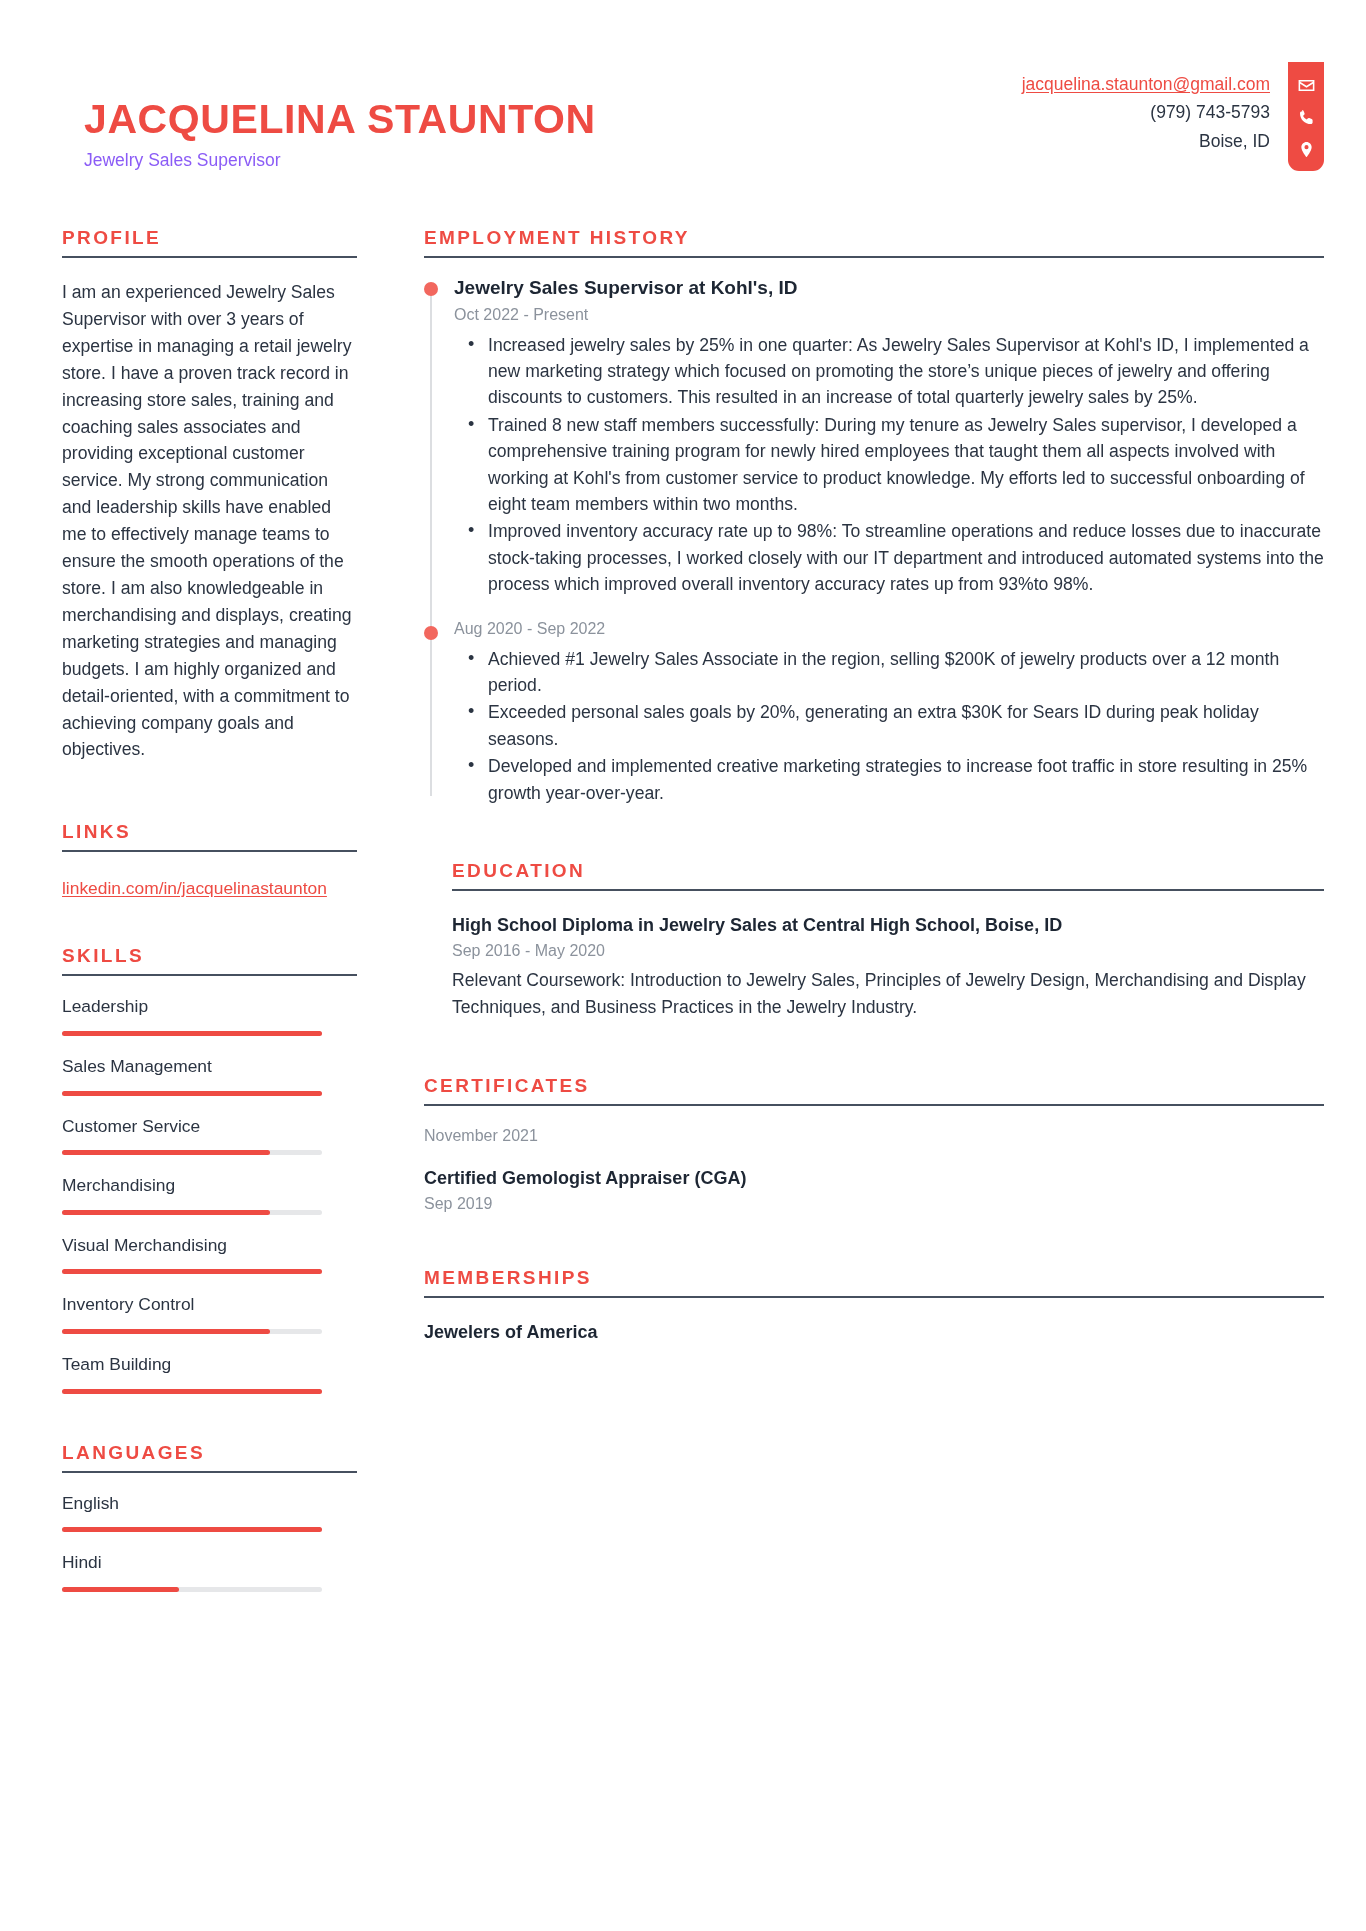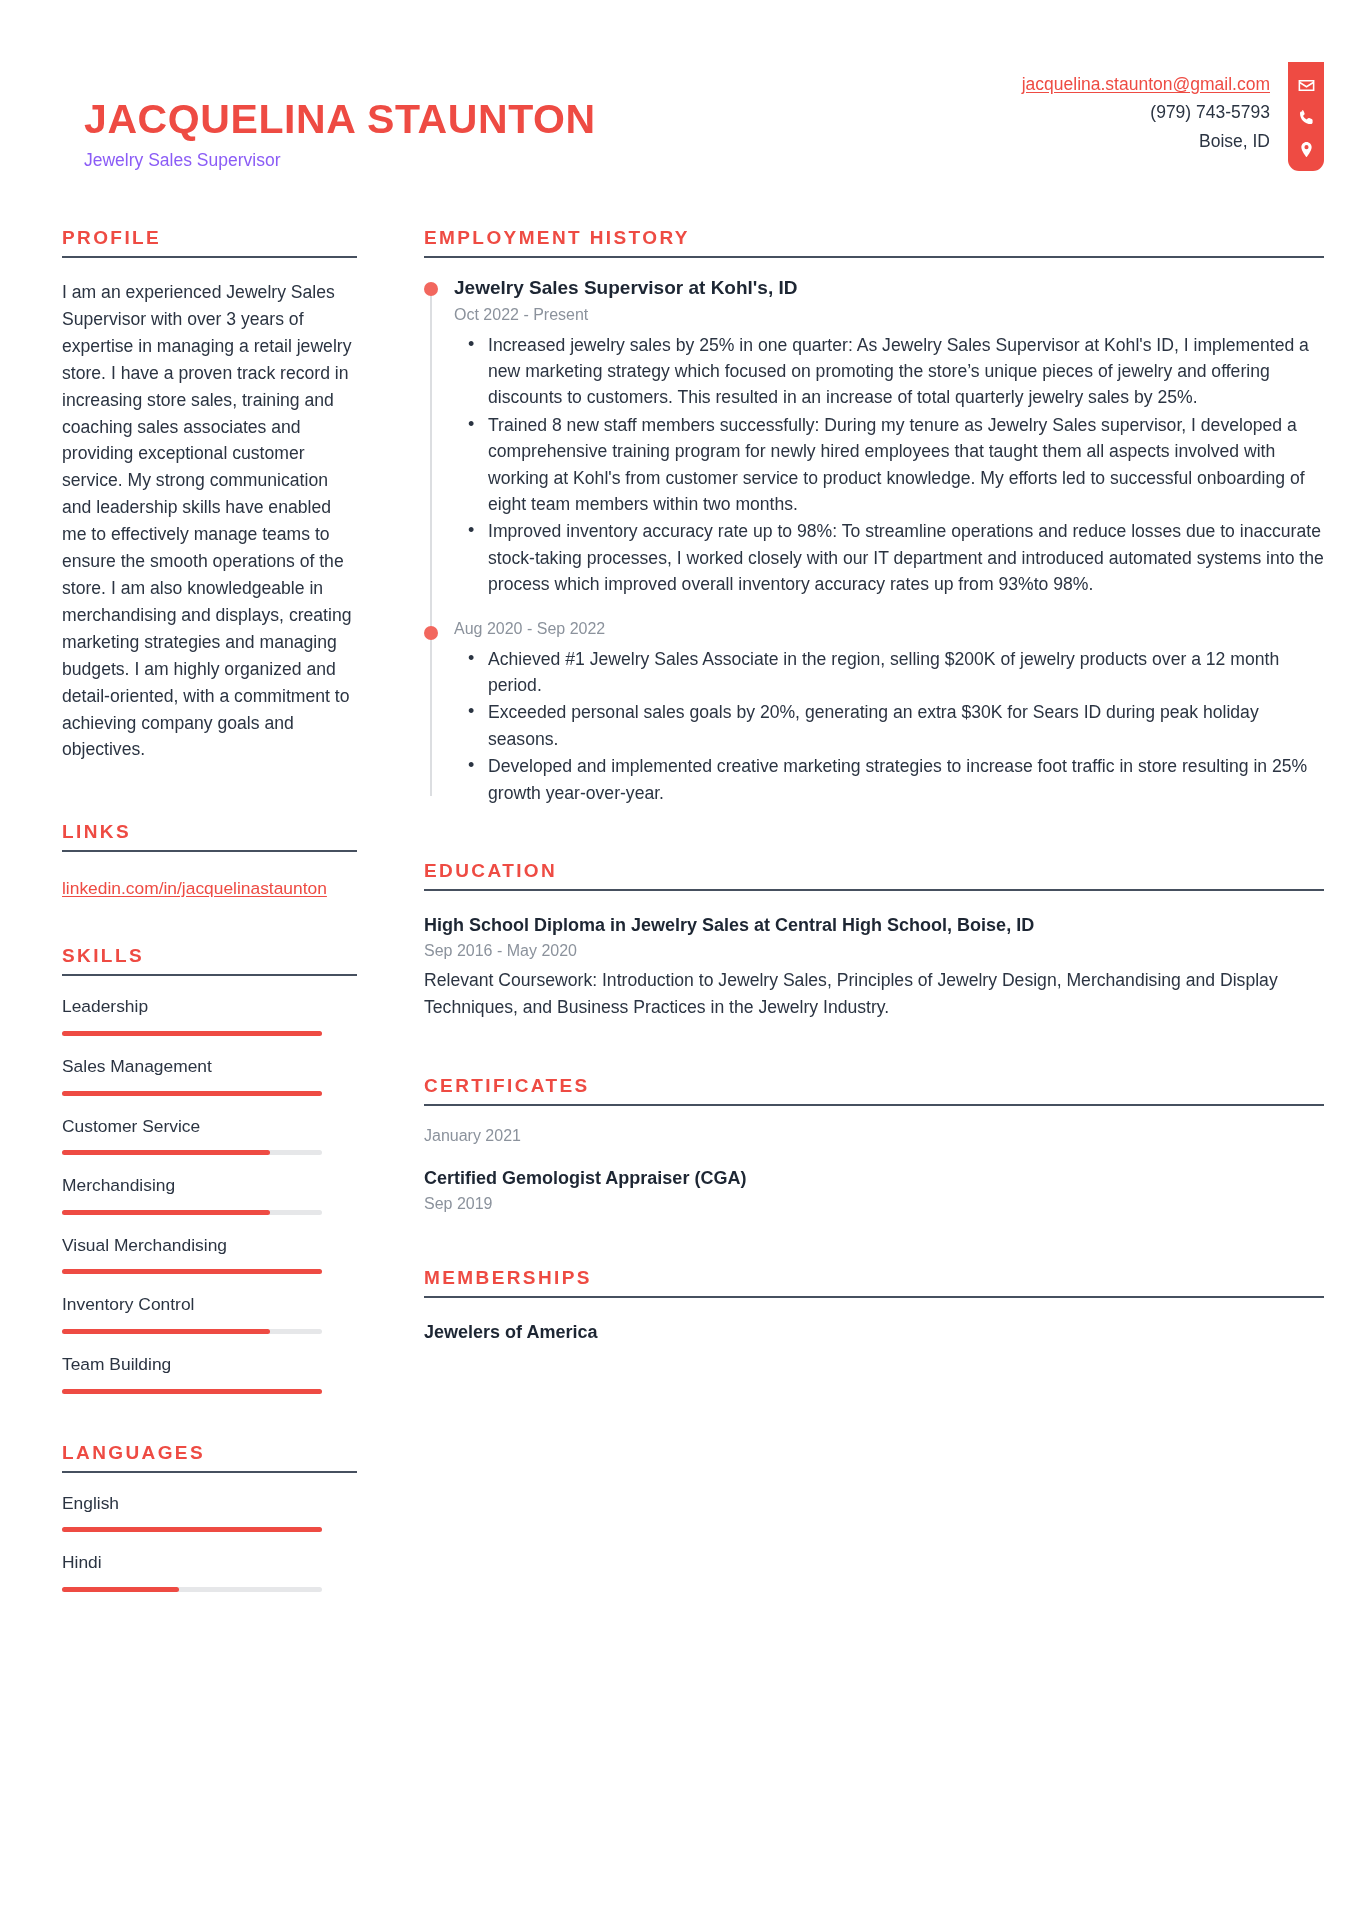"EDUCATION" .edu-block { margin-left: none -> 28px }
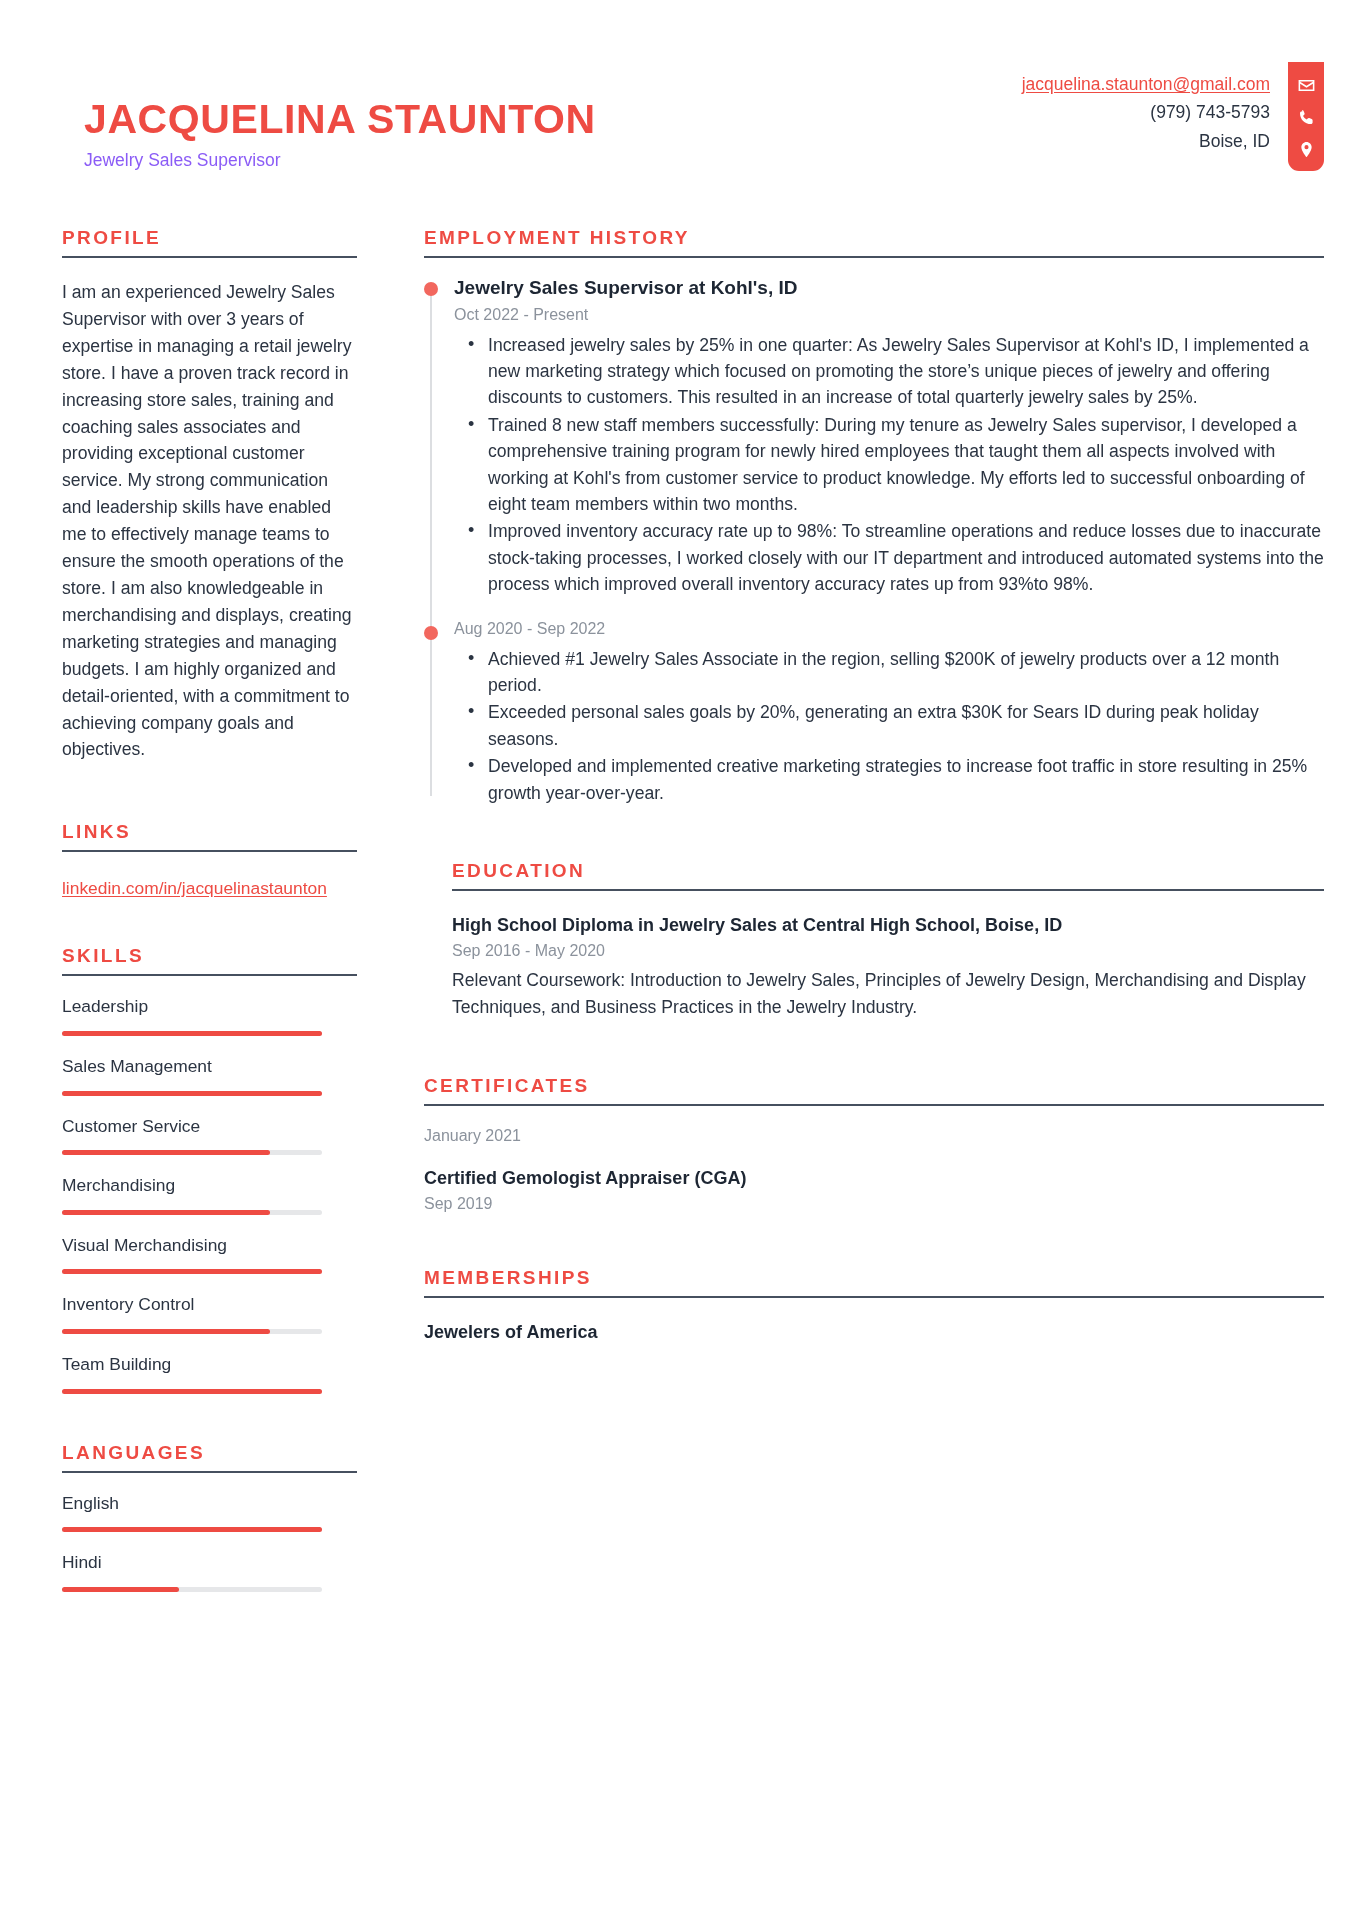"January 2021" div.entry-dates { text: January -> November }
